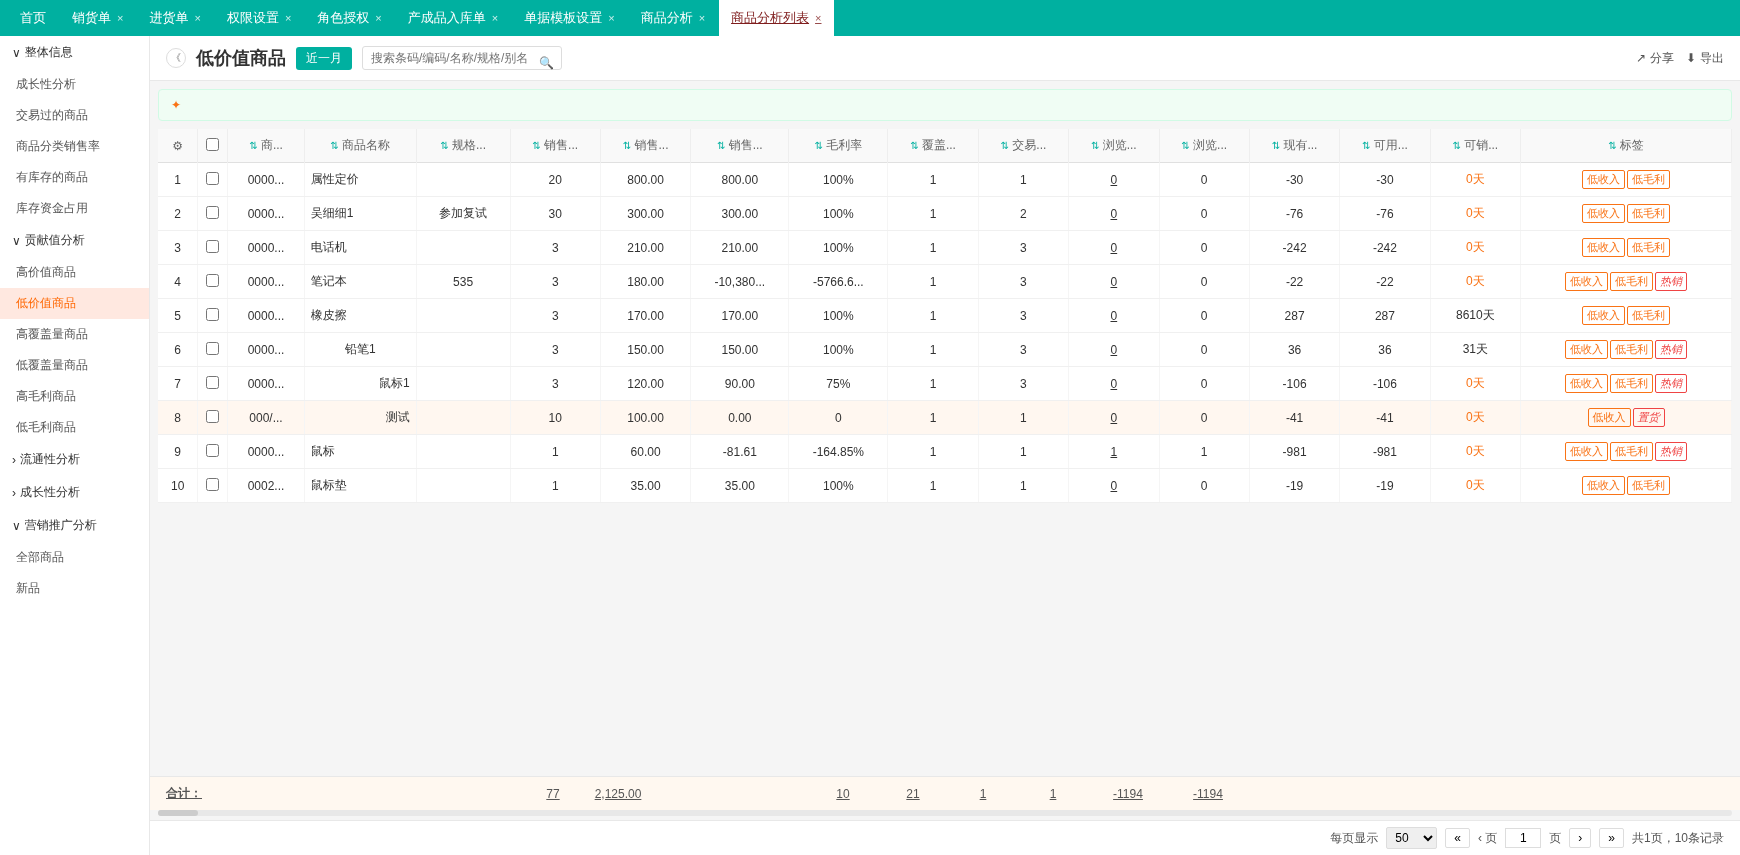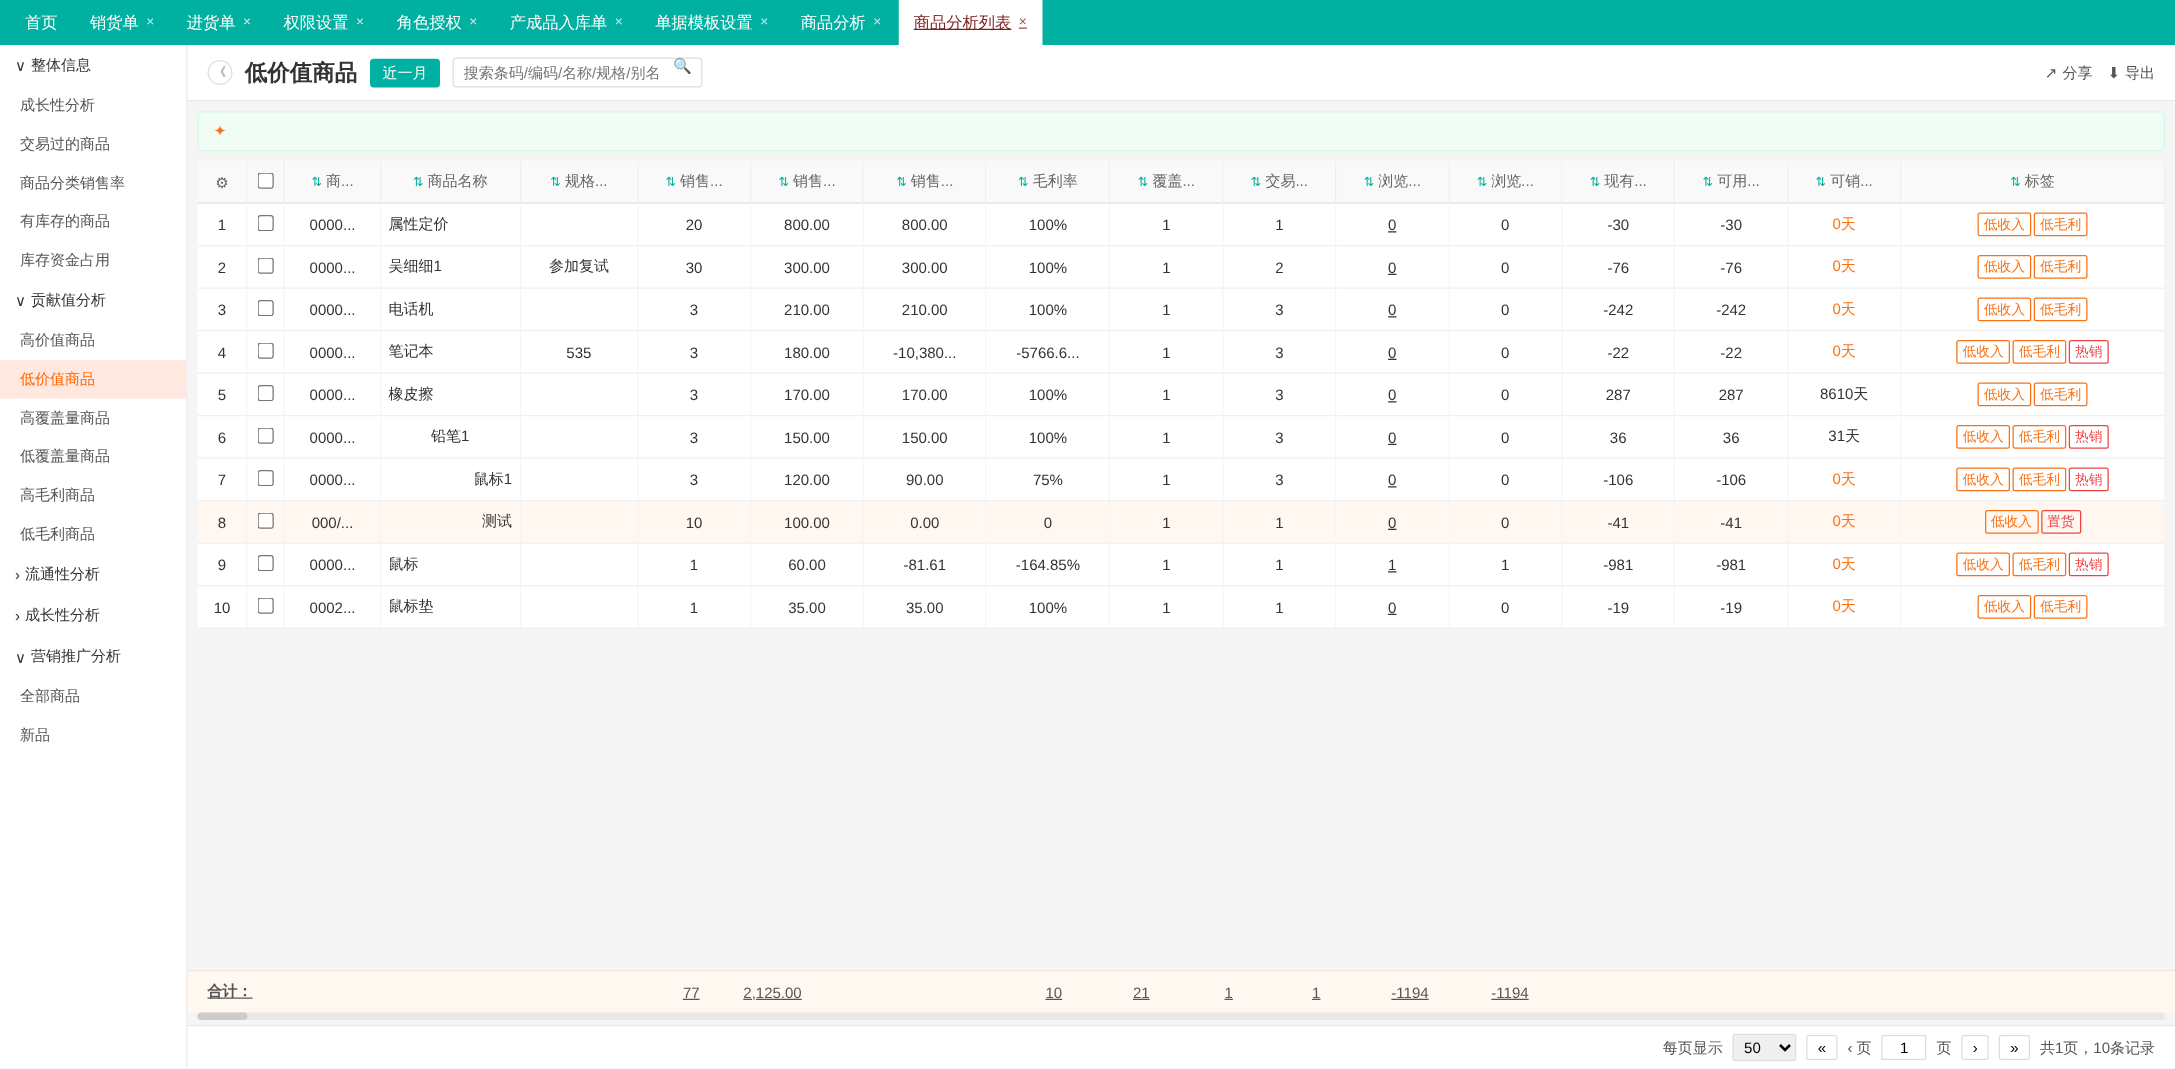"搜索条码/编码/名称/规格/别名" .search-icon-wrap { align-items: flex-start -> flex-end }
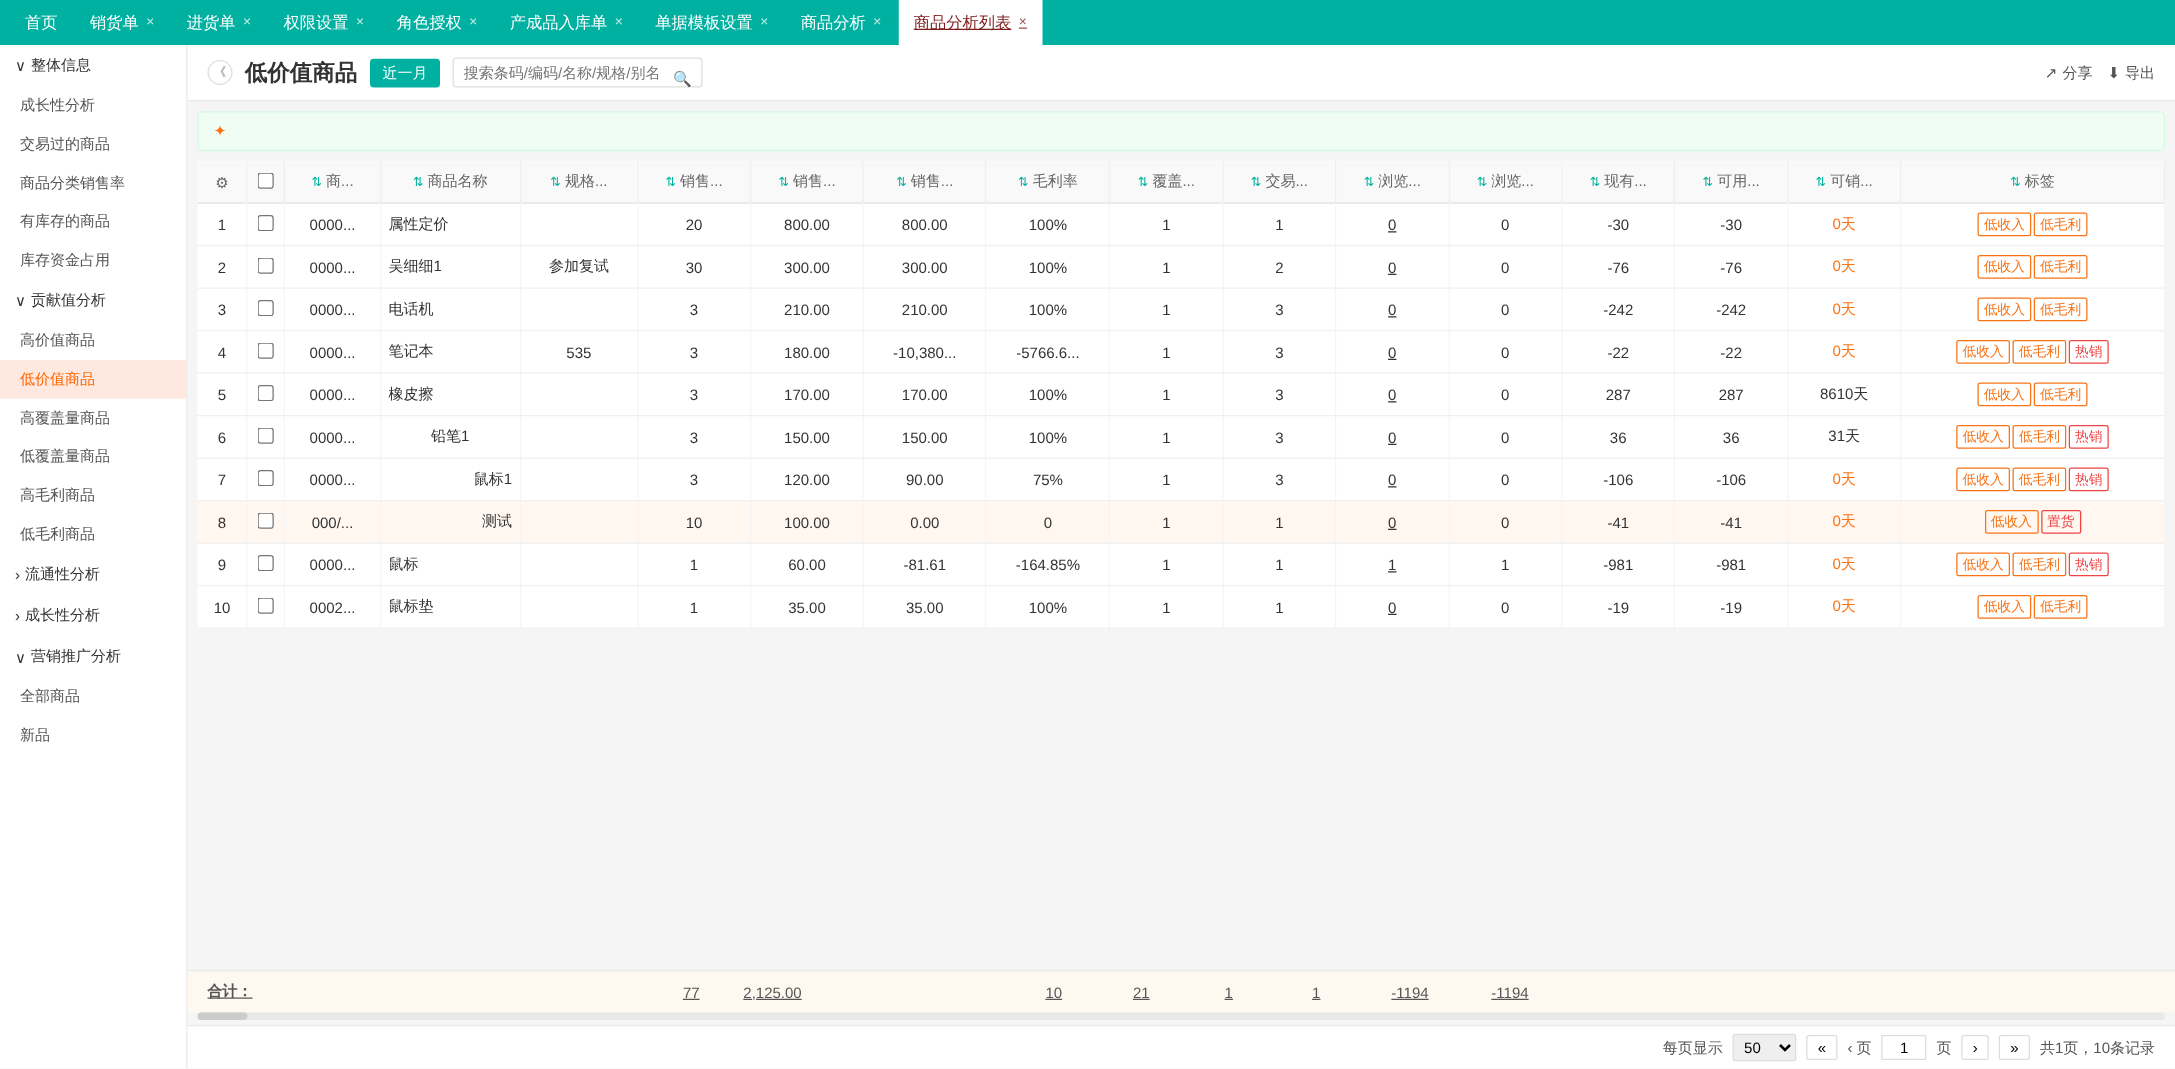"热销" .tag-red { font-style: none -> italic }
